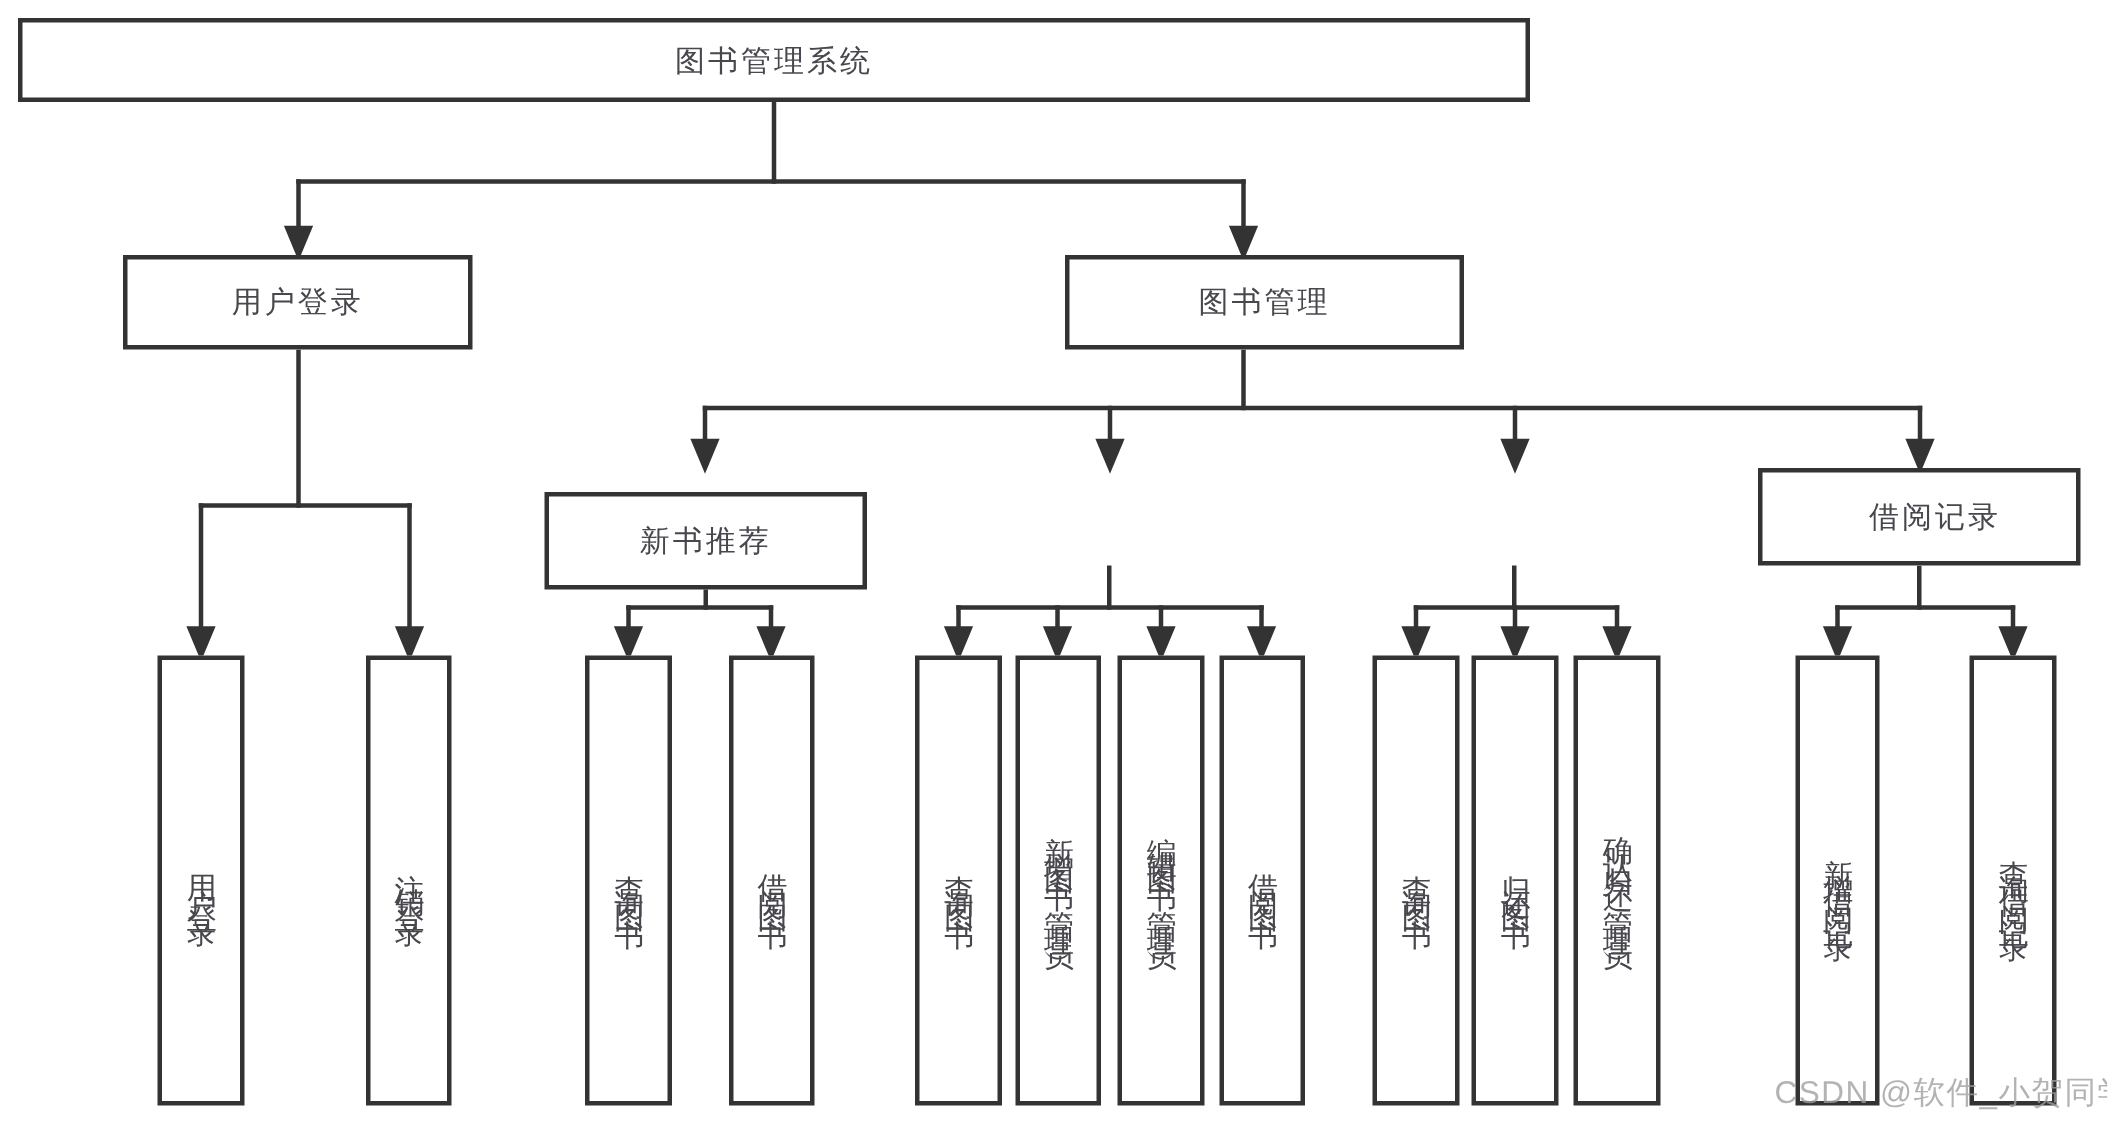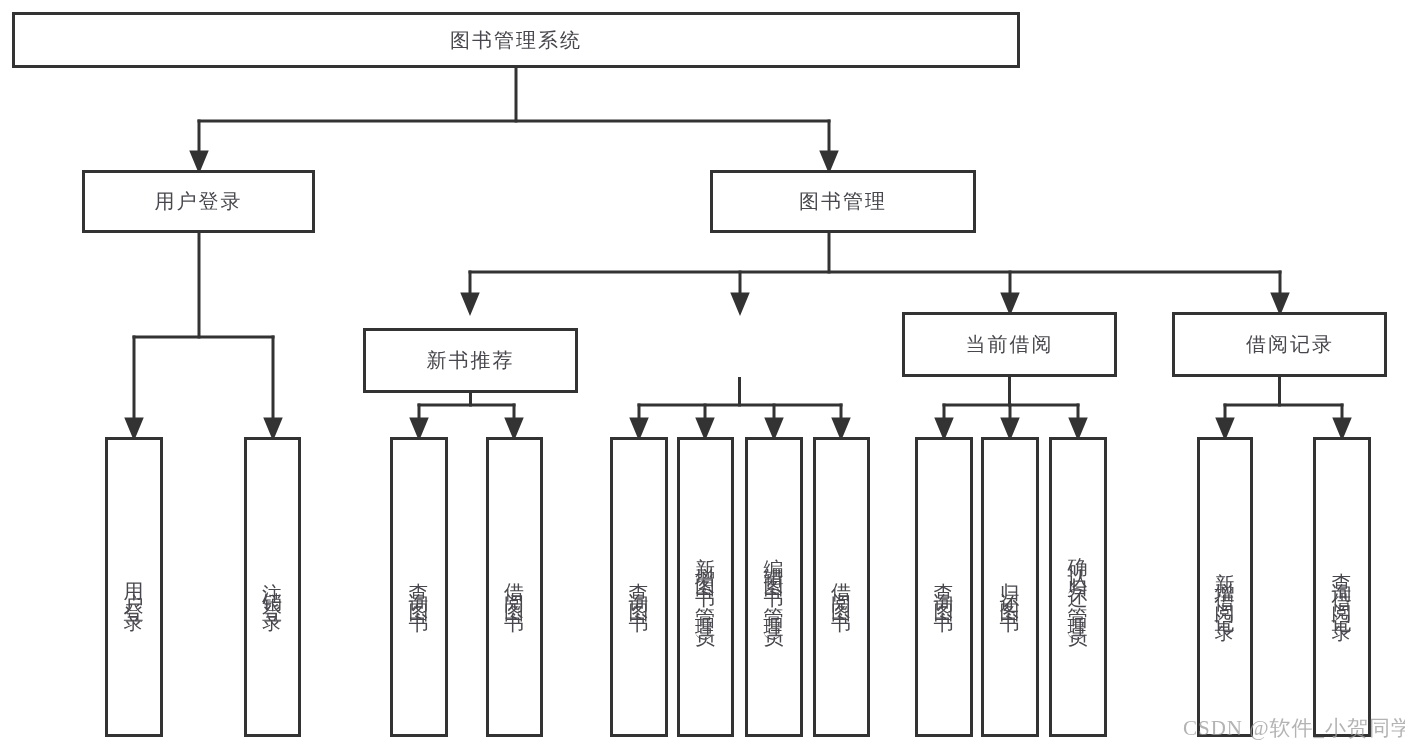"图书管理系统" .canvas { font-family: Liberation Serif, serif -> Liberation Sans, sans-serif }
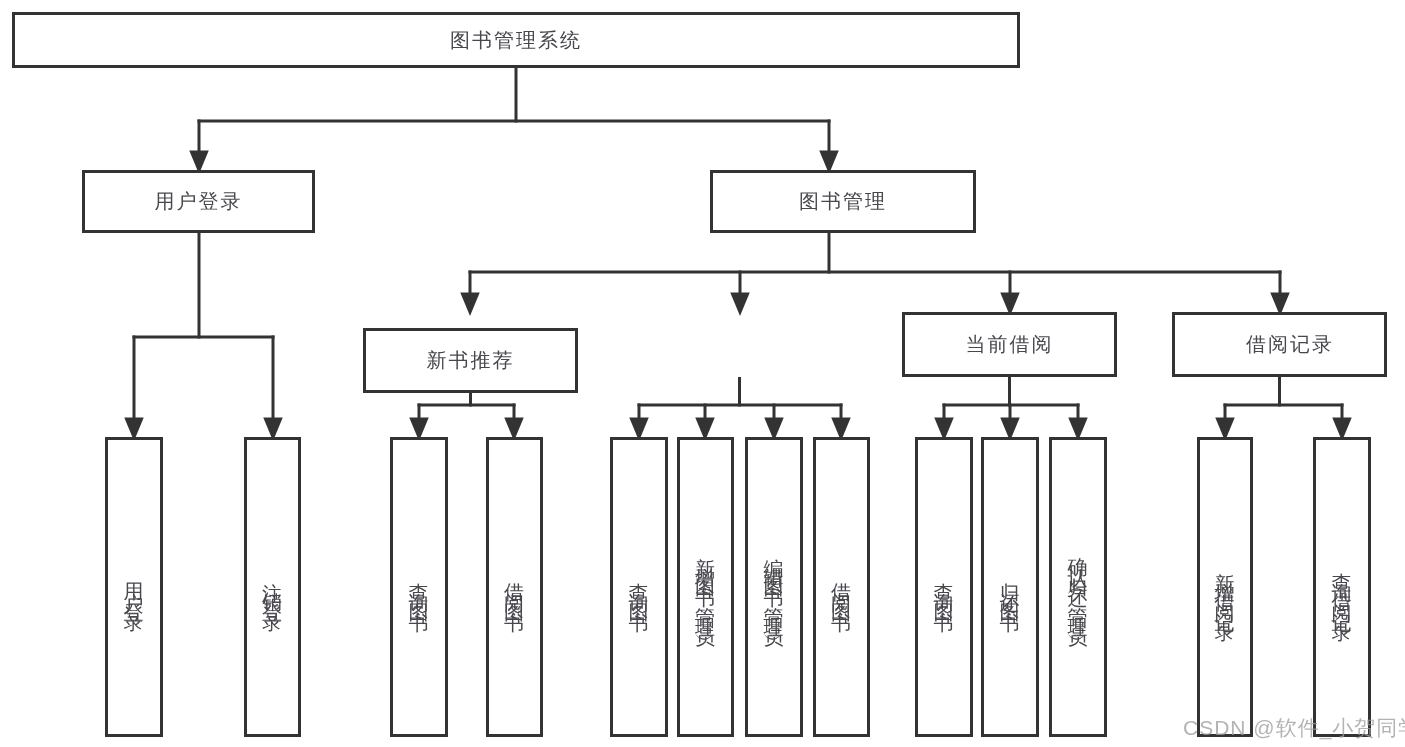"当前借阅" div.node { html: <div> <span>当前借阅</span> </div> -> none }
